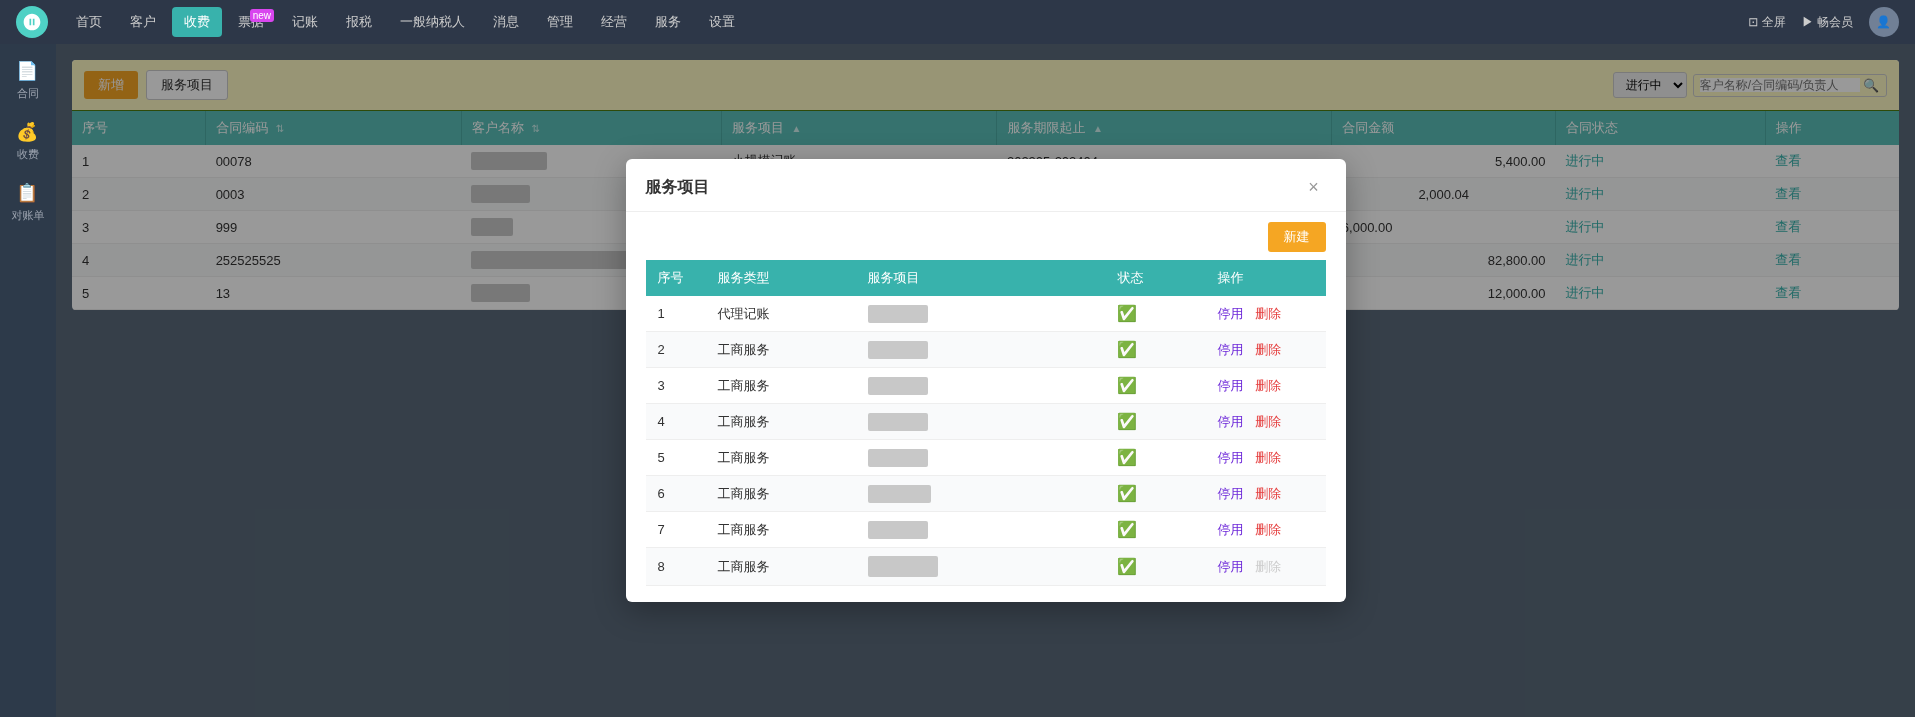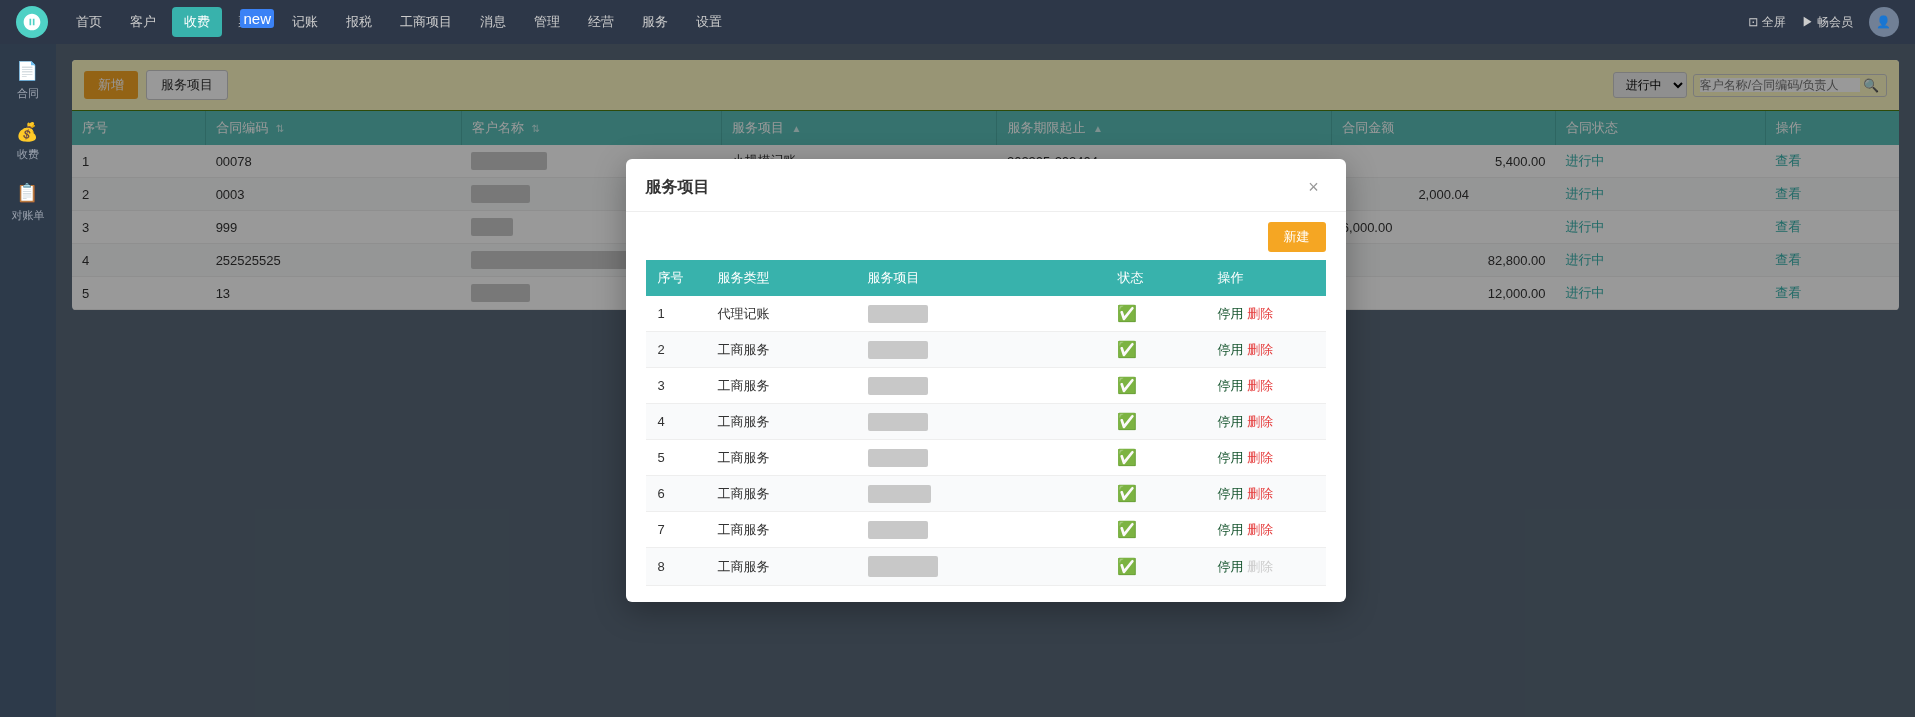"new" .nav-item .badge { background: #3b82f6 -> #d946ef; font-size: 15px -> 10px }
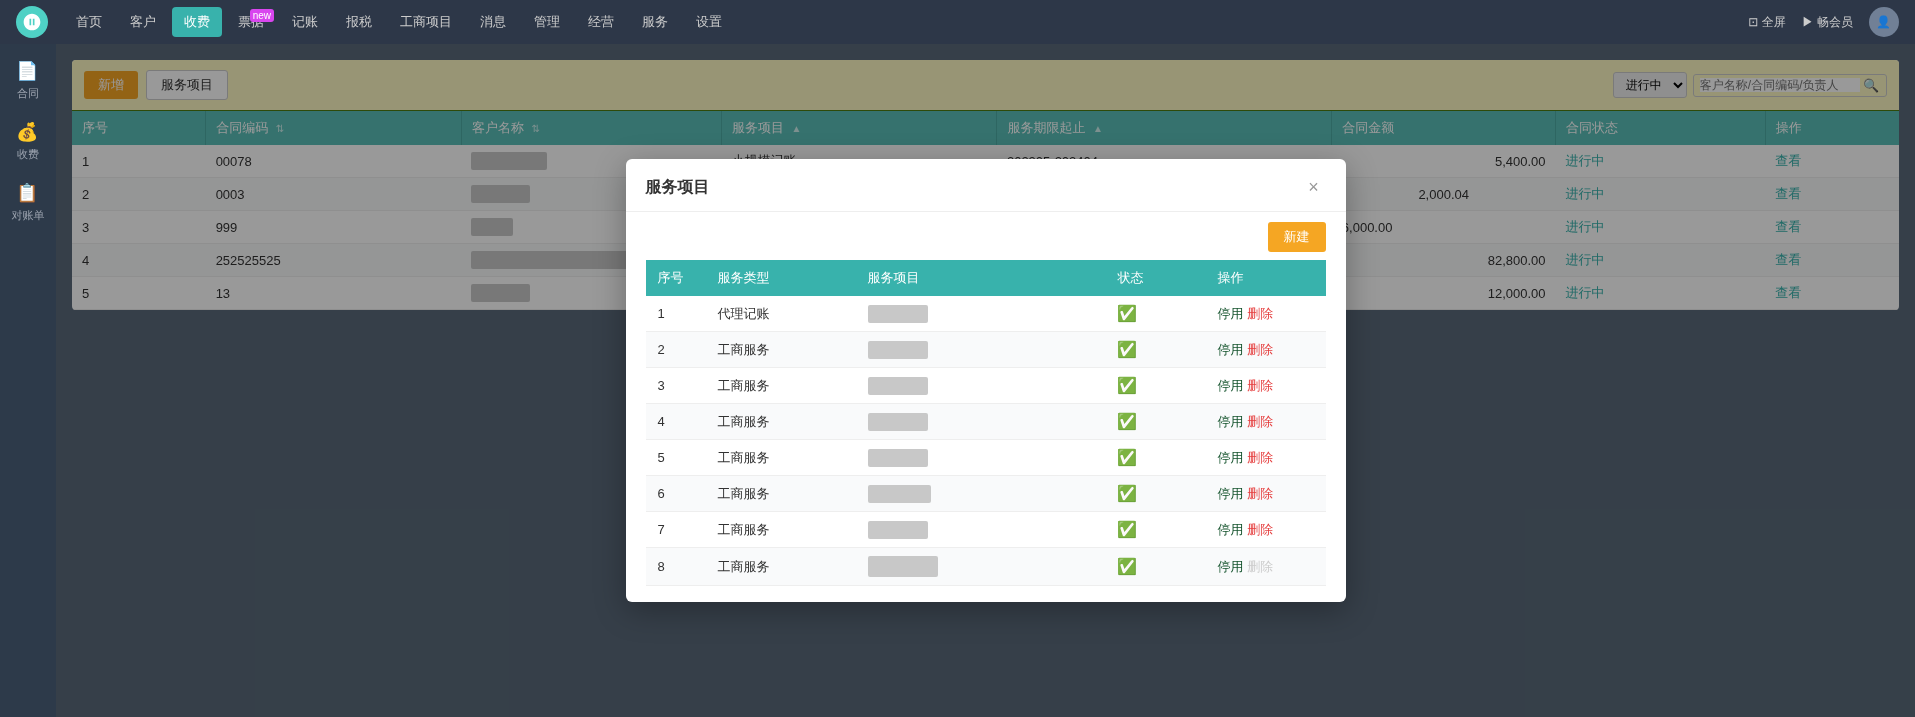"工商项目" div.nav-item { text: 工商项目 -> 一般纳税人 }
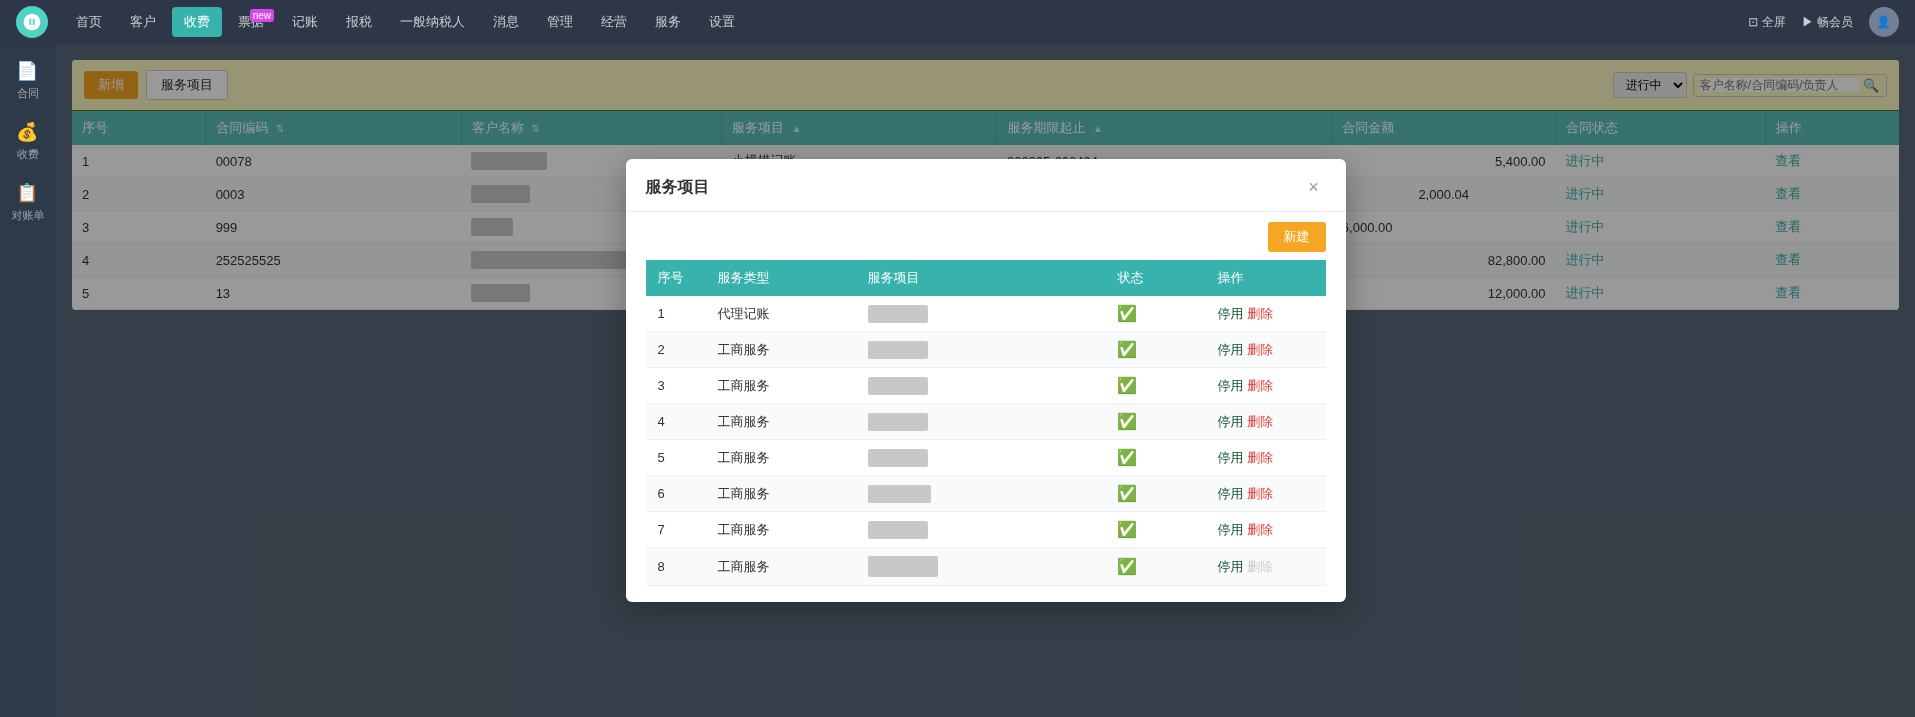"停用" .action-stop { color: #14532d -> #6d28d9; margin-right: none -> 8px }
